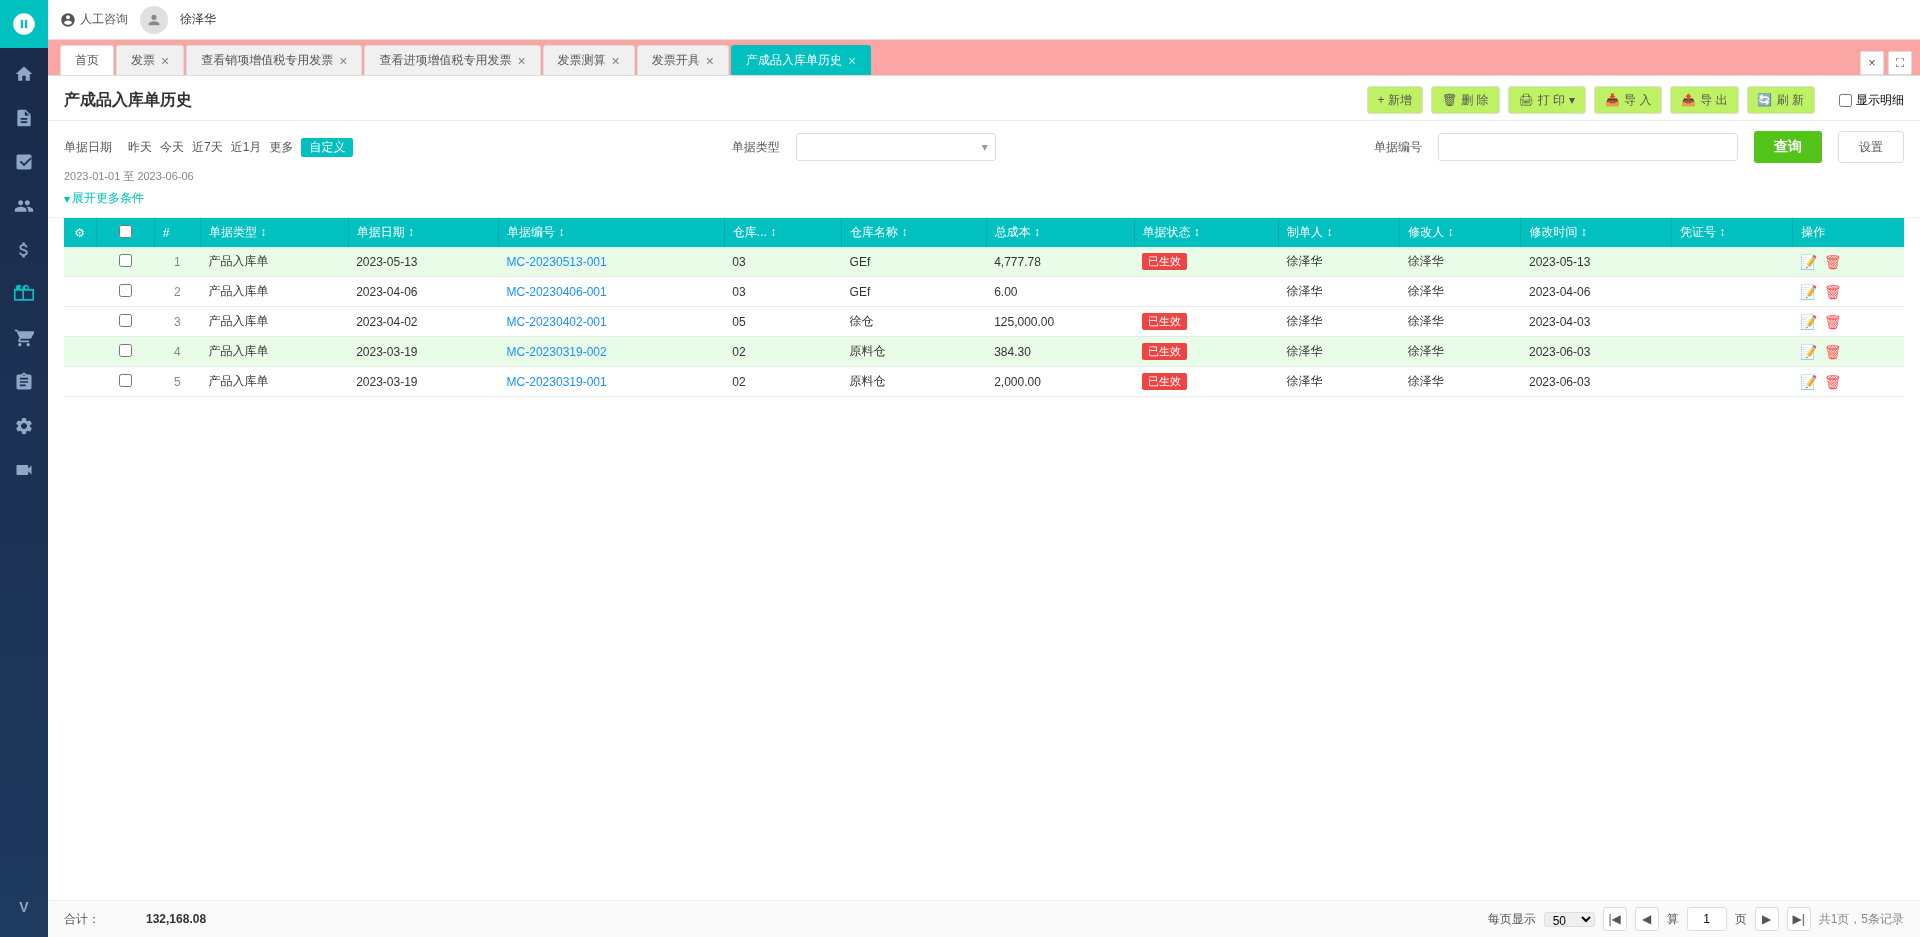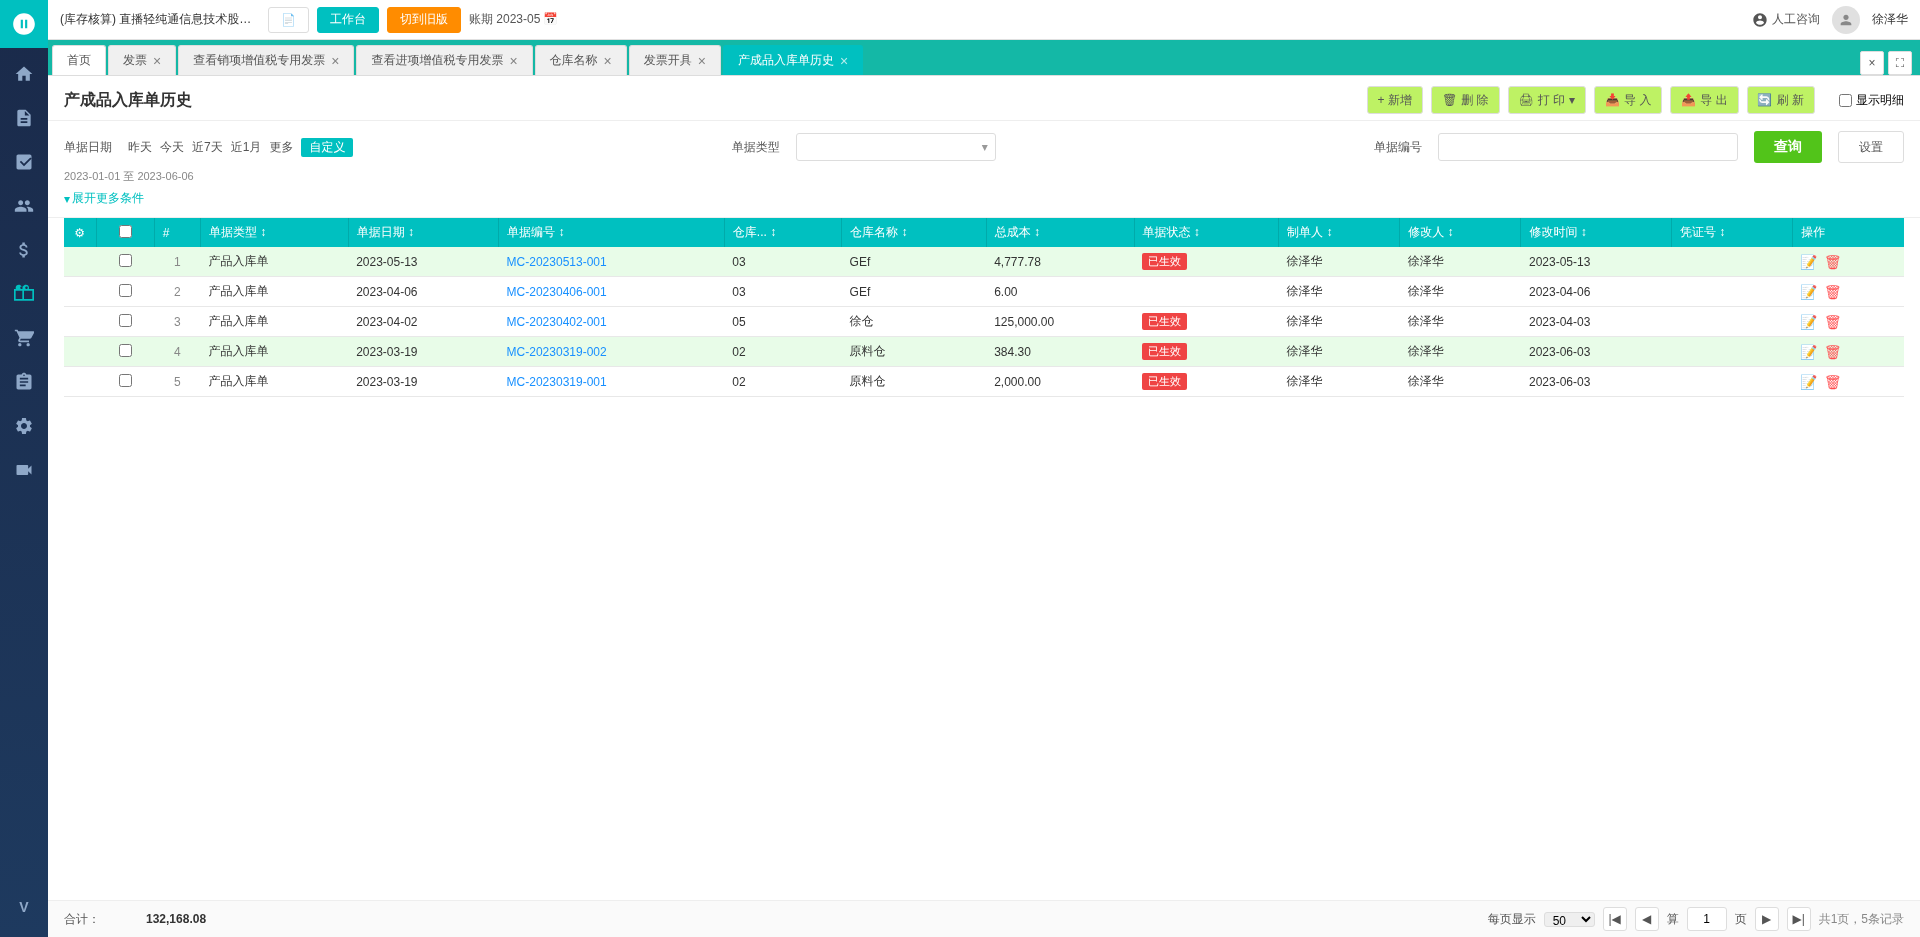"(库存核算) 直播轻纯通信息技术股份..." div.topbar-left { html: <div> <span>(库存核算) 直播轻纯通信息技术股份...</span> <button>📄</button> <button>工作台</button> <button>切到旧版</button> <span> <span>账期</span>&nbsp;<span>2023-05</span>&nbsp;📅 </span> </div> -> none }
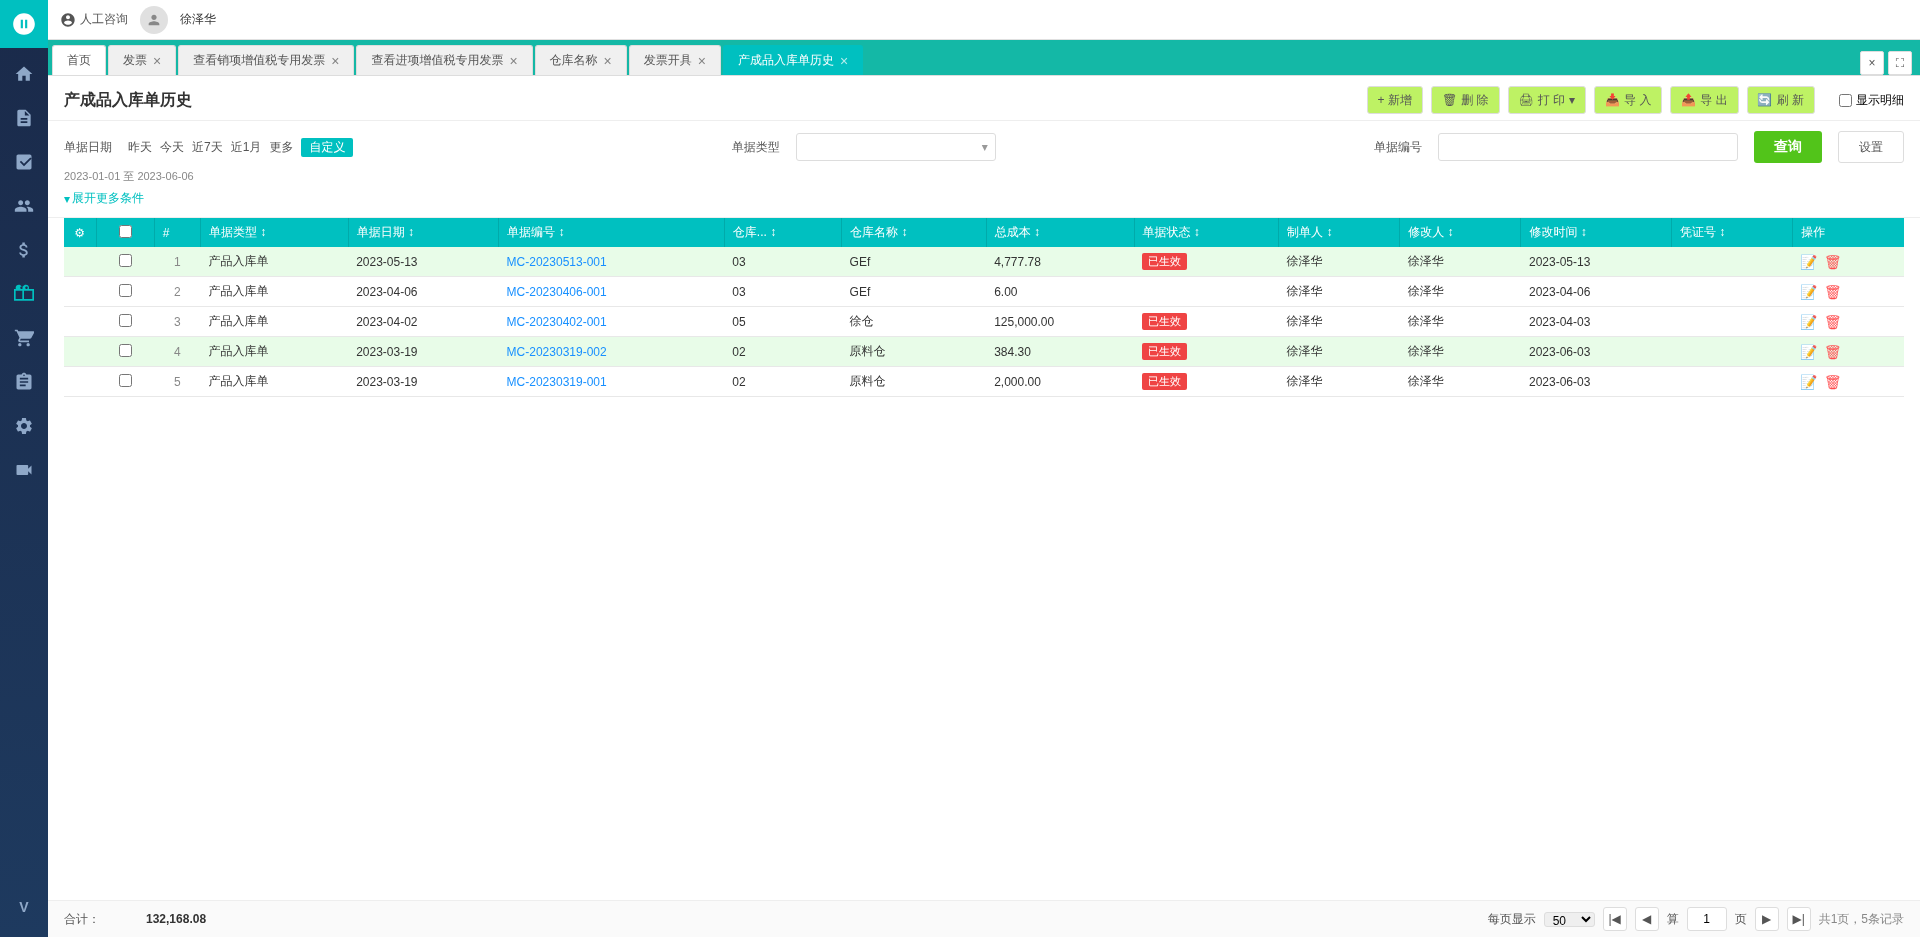"首页" .tabbar { background: #14b8a6 -> #fca5a5; padding-left: 4px -> 12px }
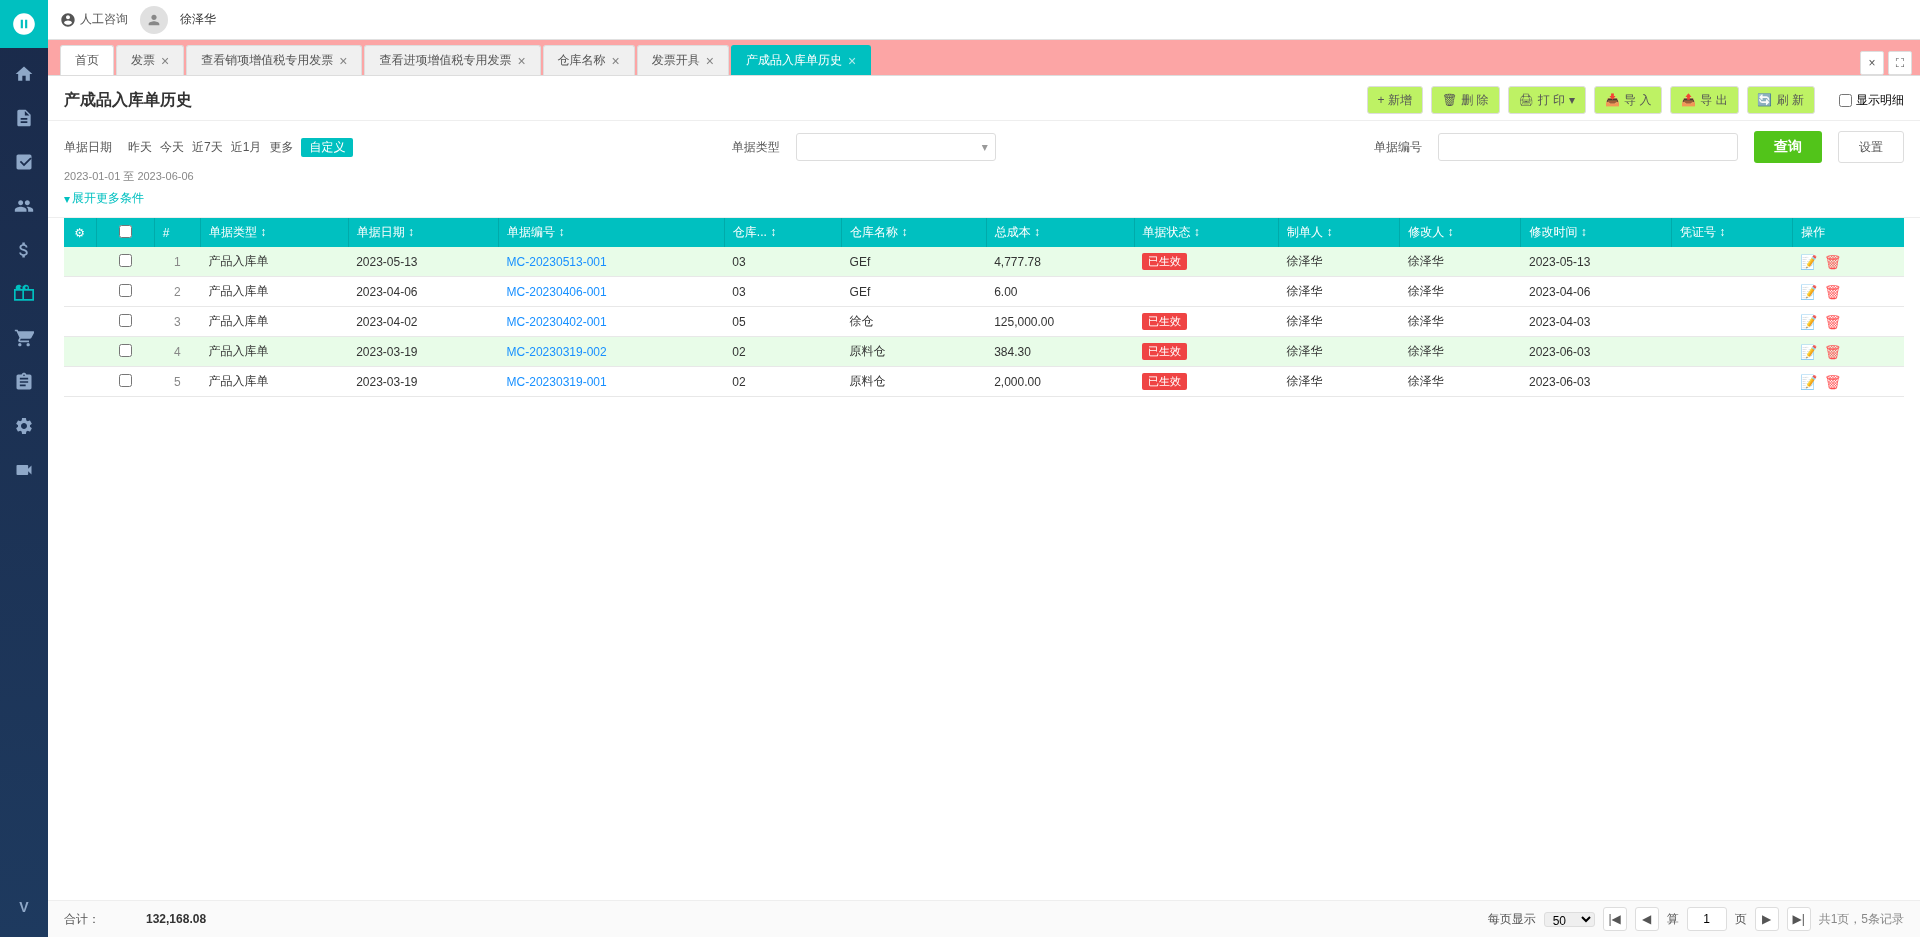"仓库名称" span { text: 仓库名称 -> 发票测算 }
